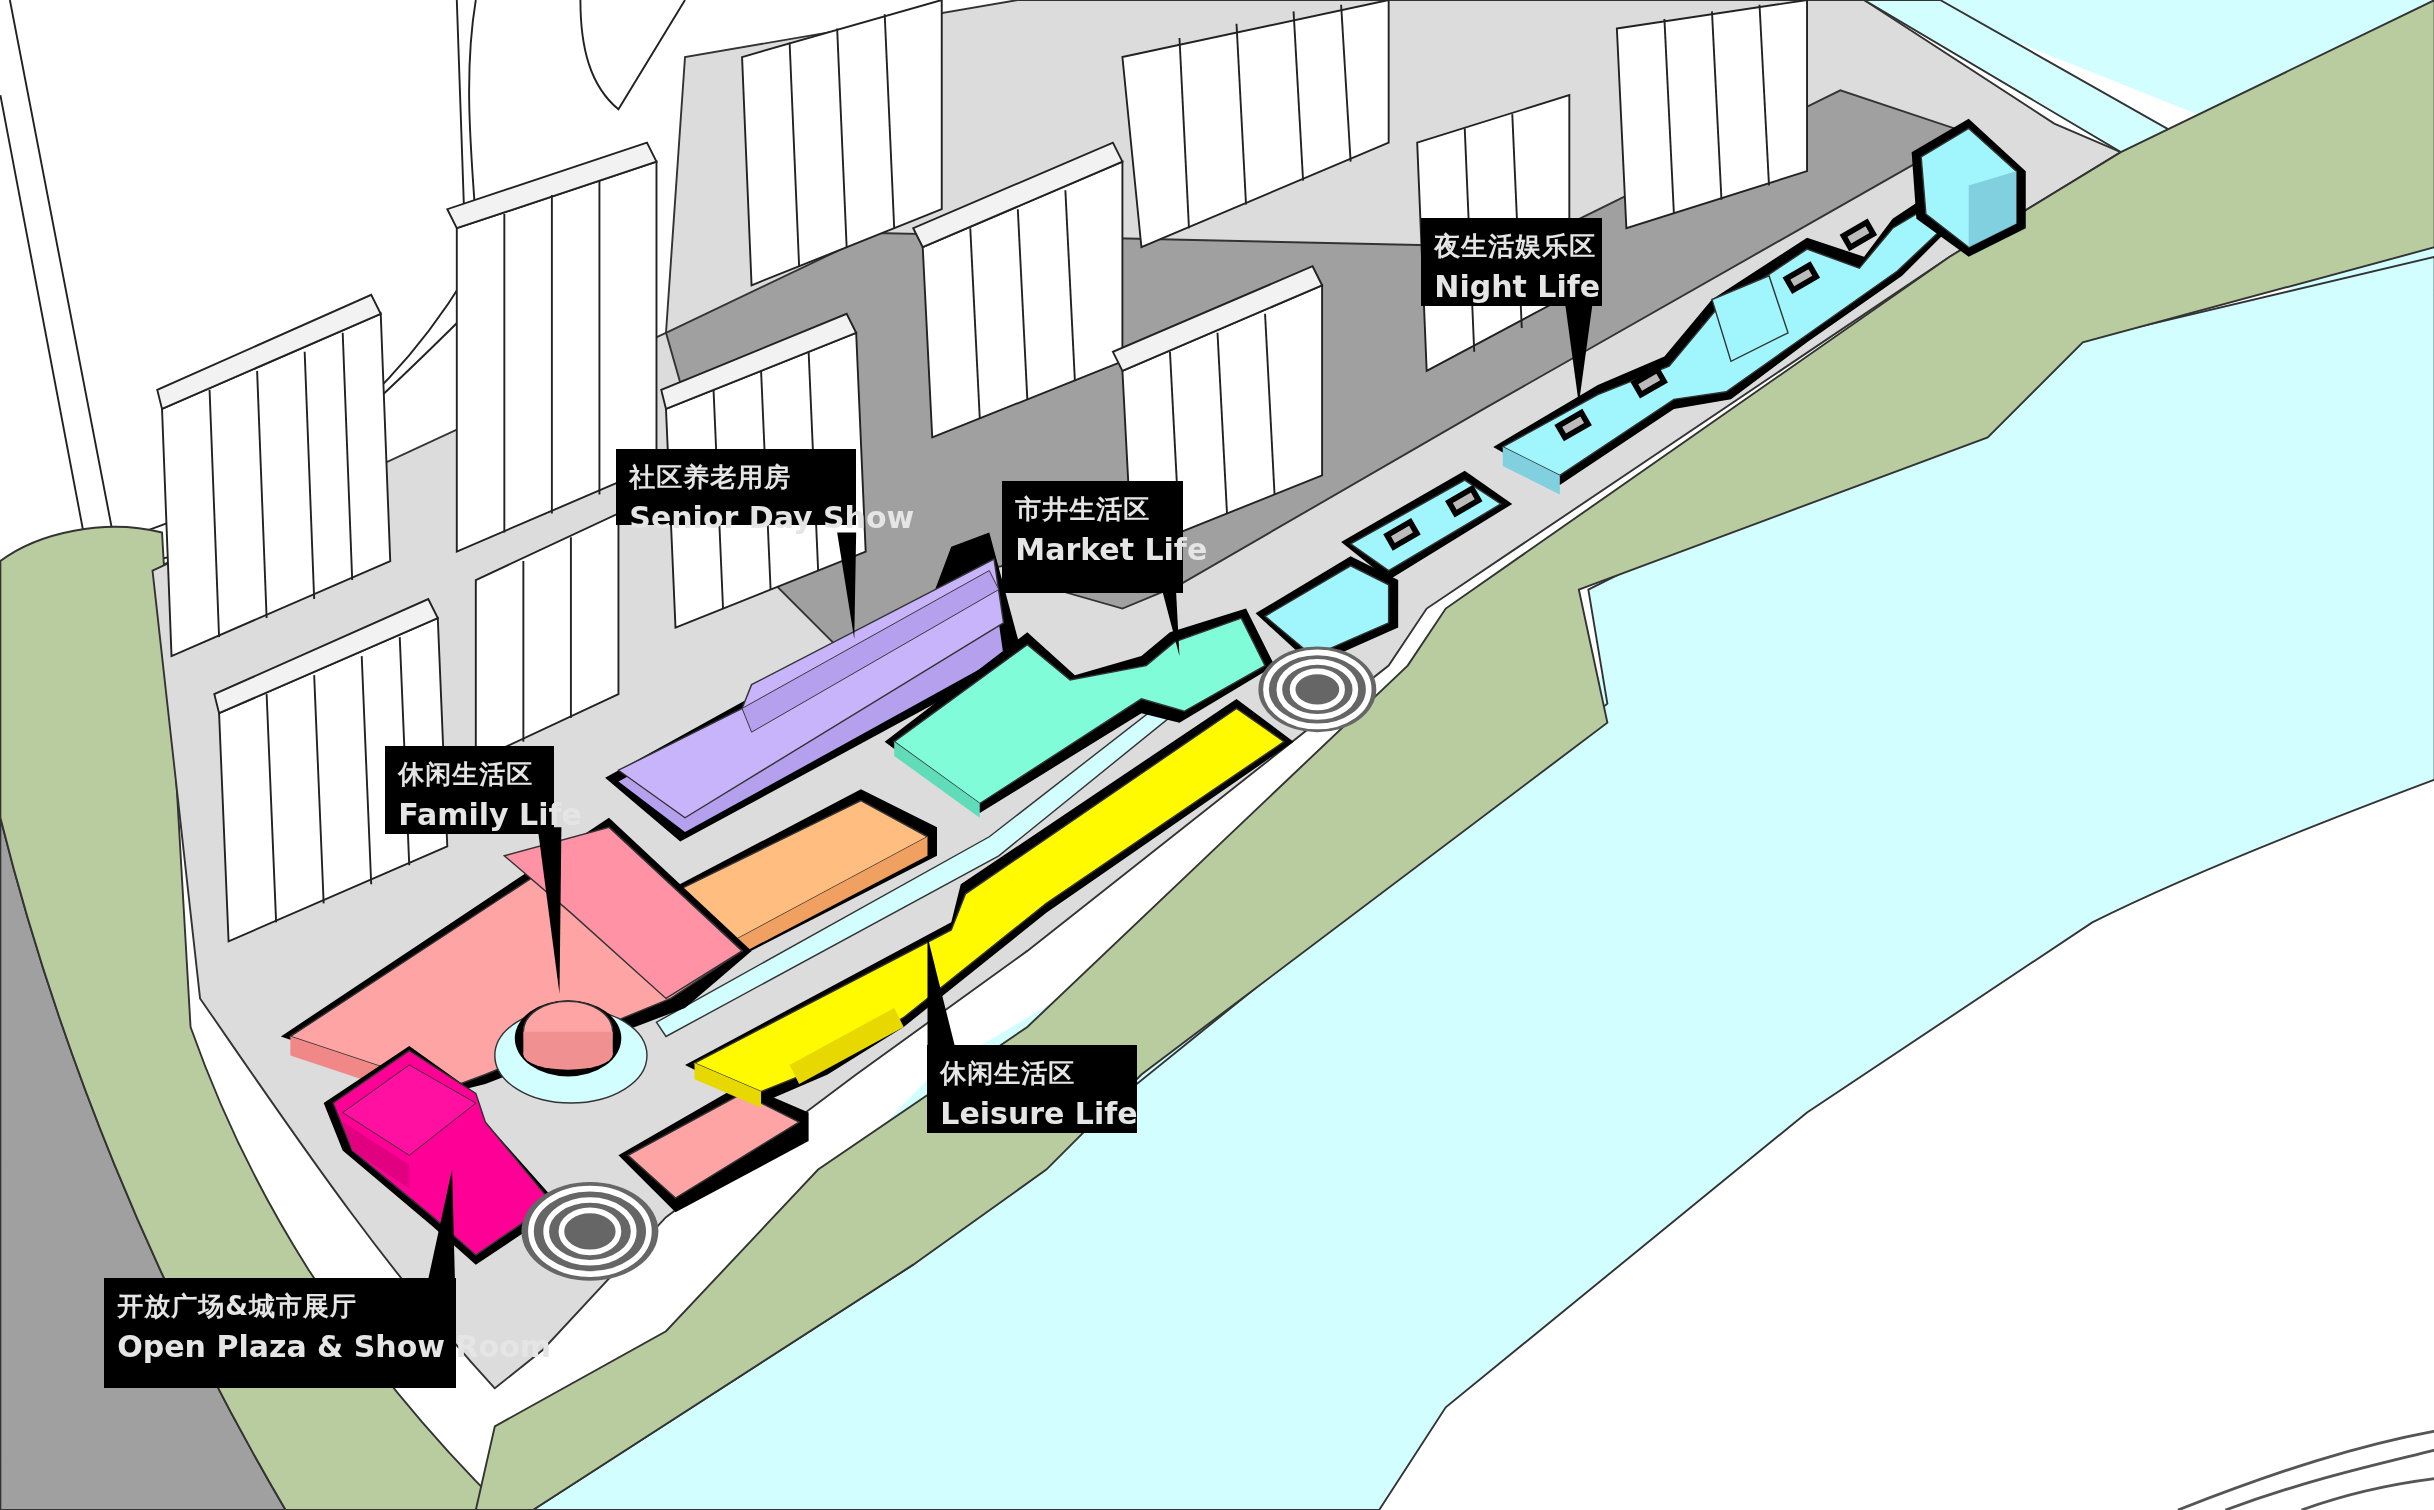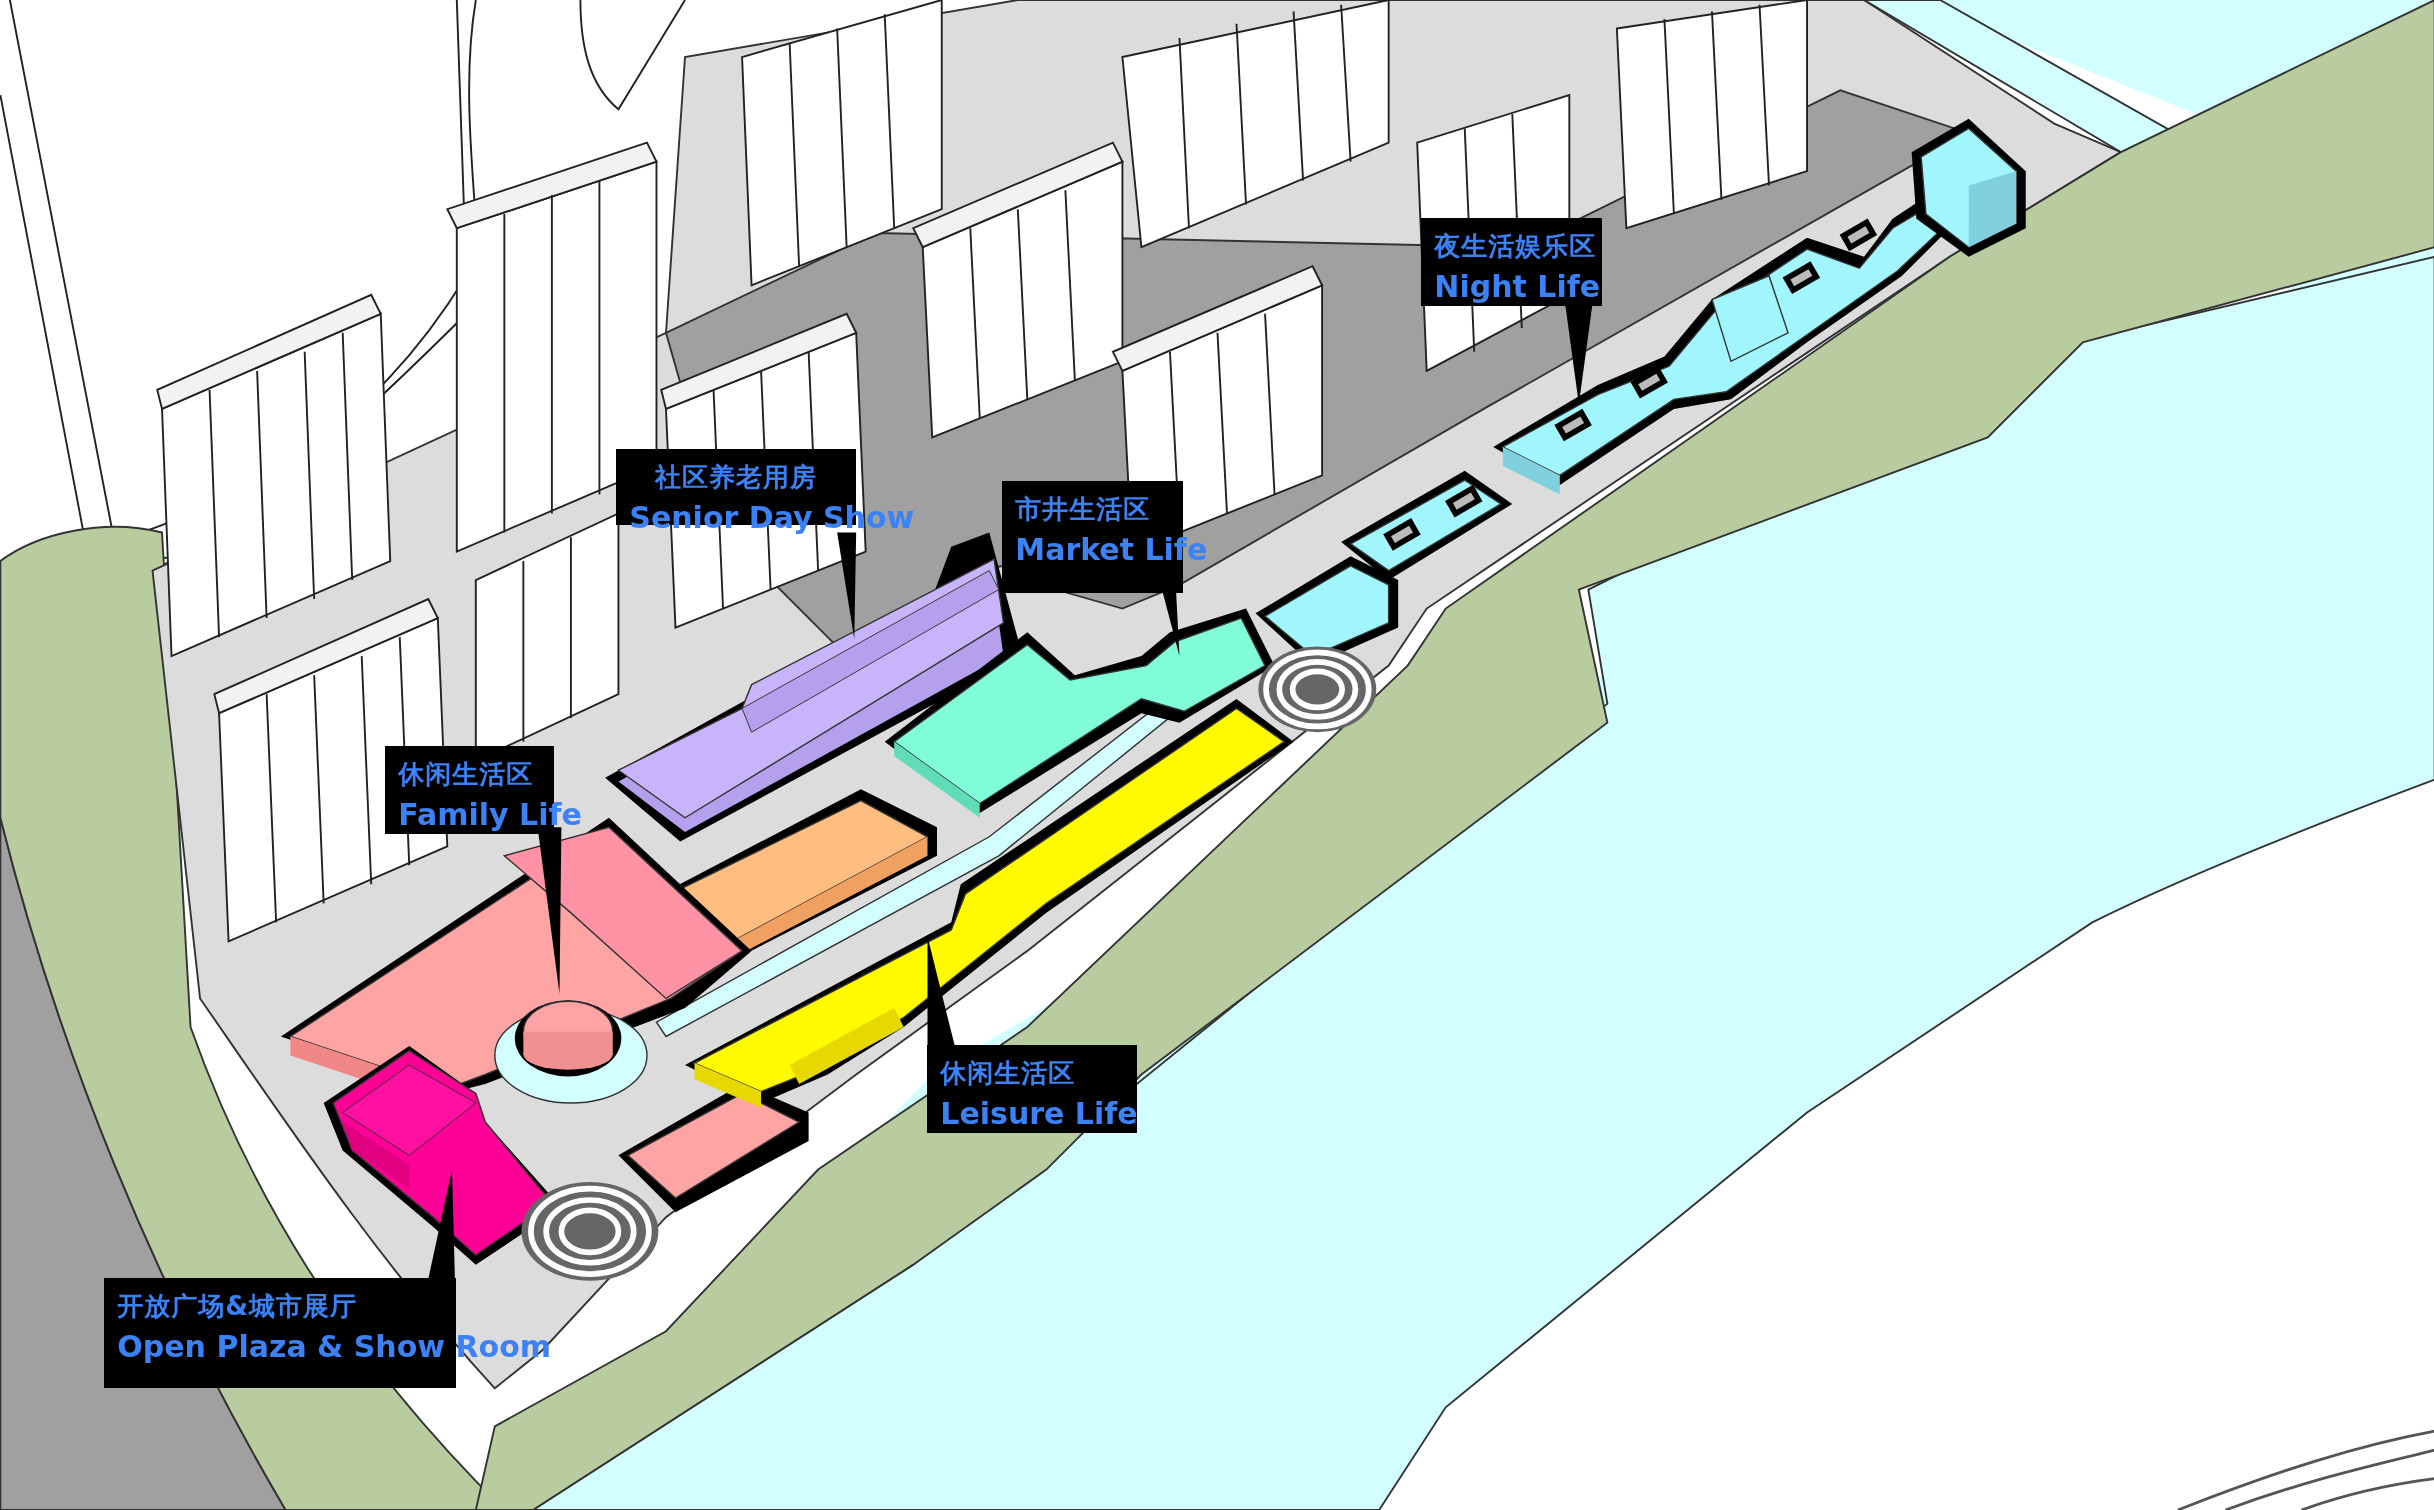"夜生活娱乐区" .label { color: #3b82f6 -> #e5e5e5 }
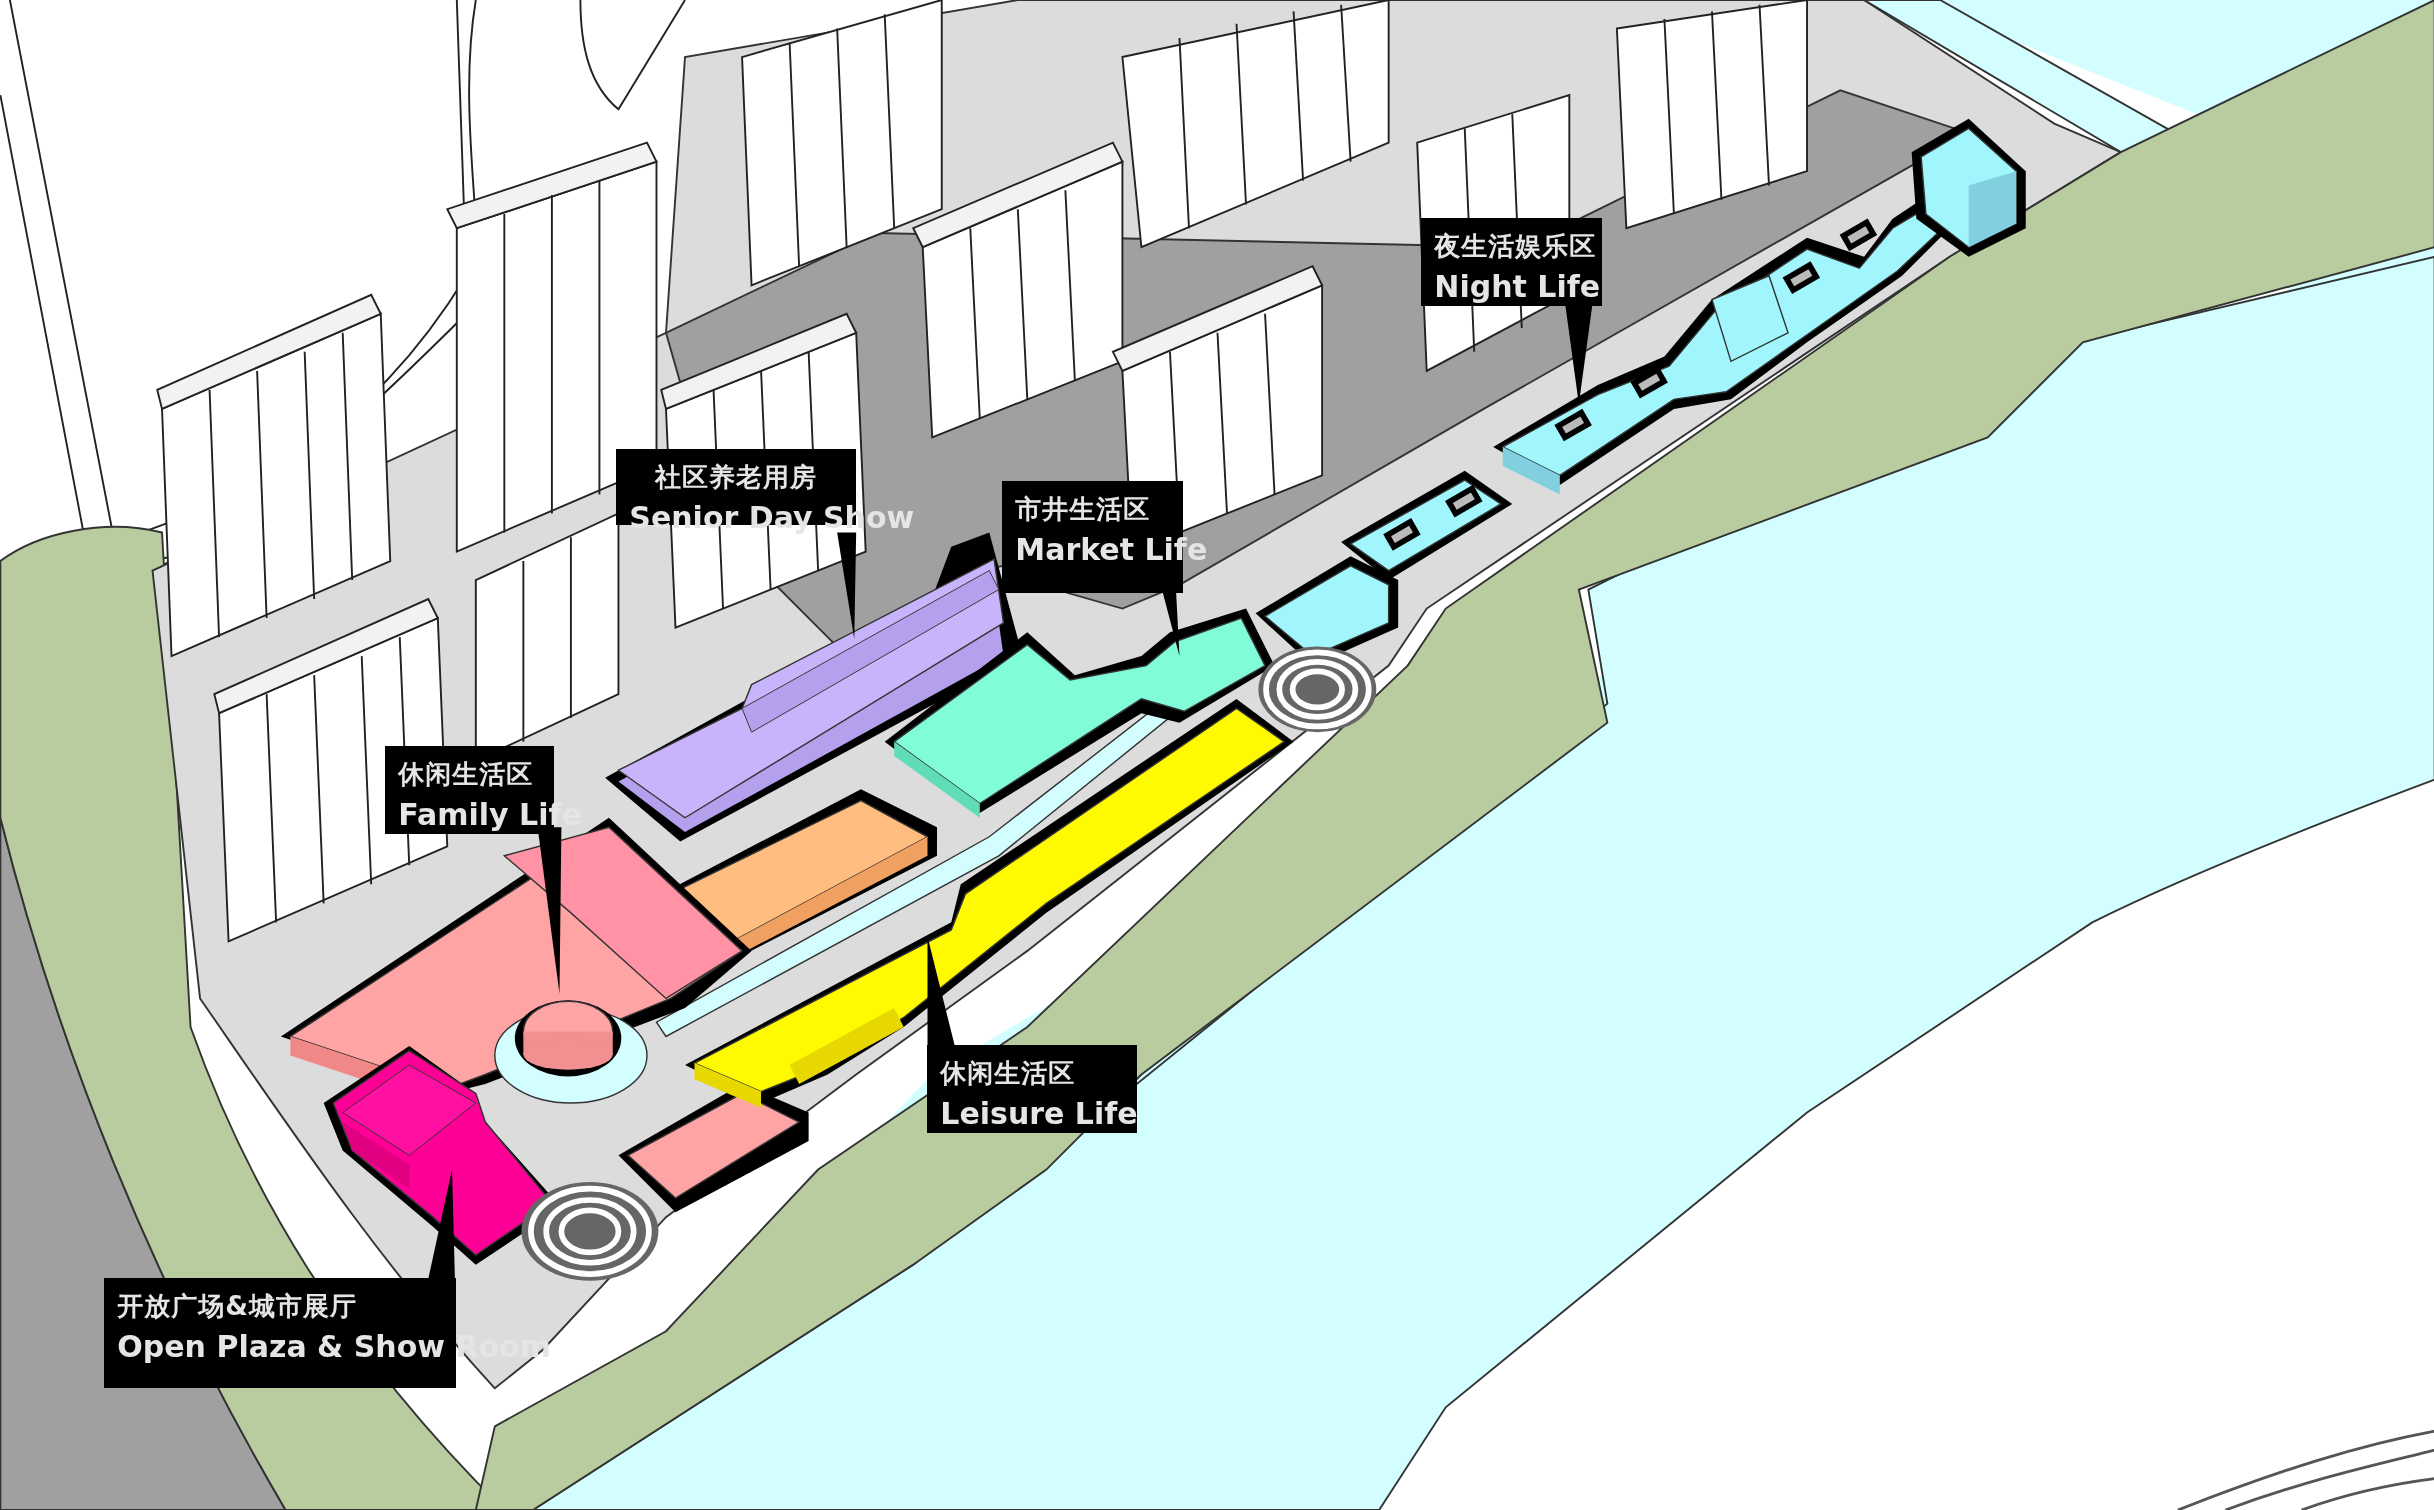"社区养老用房" div.label { text-align: center -> none }
